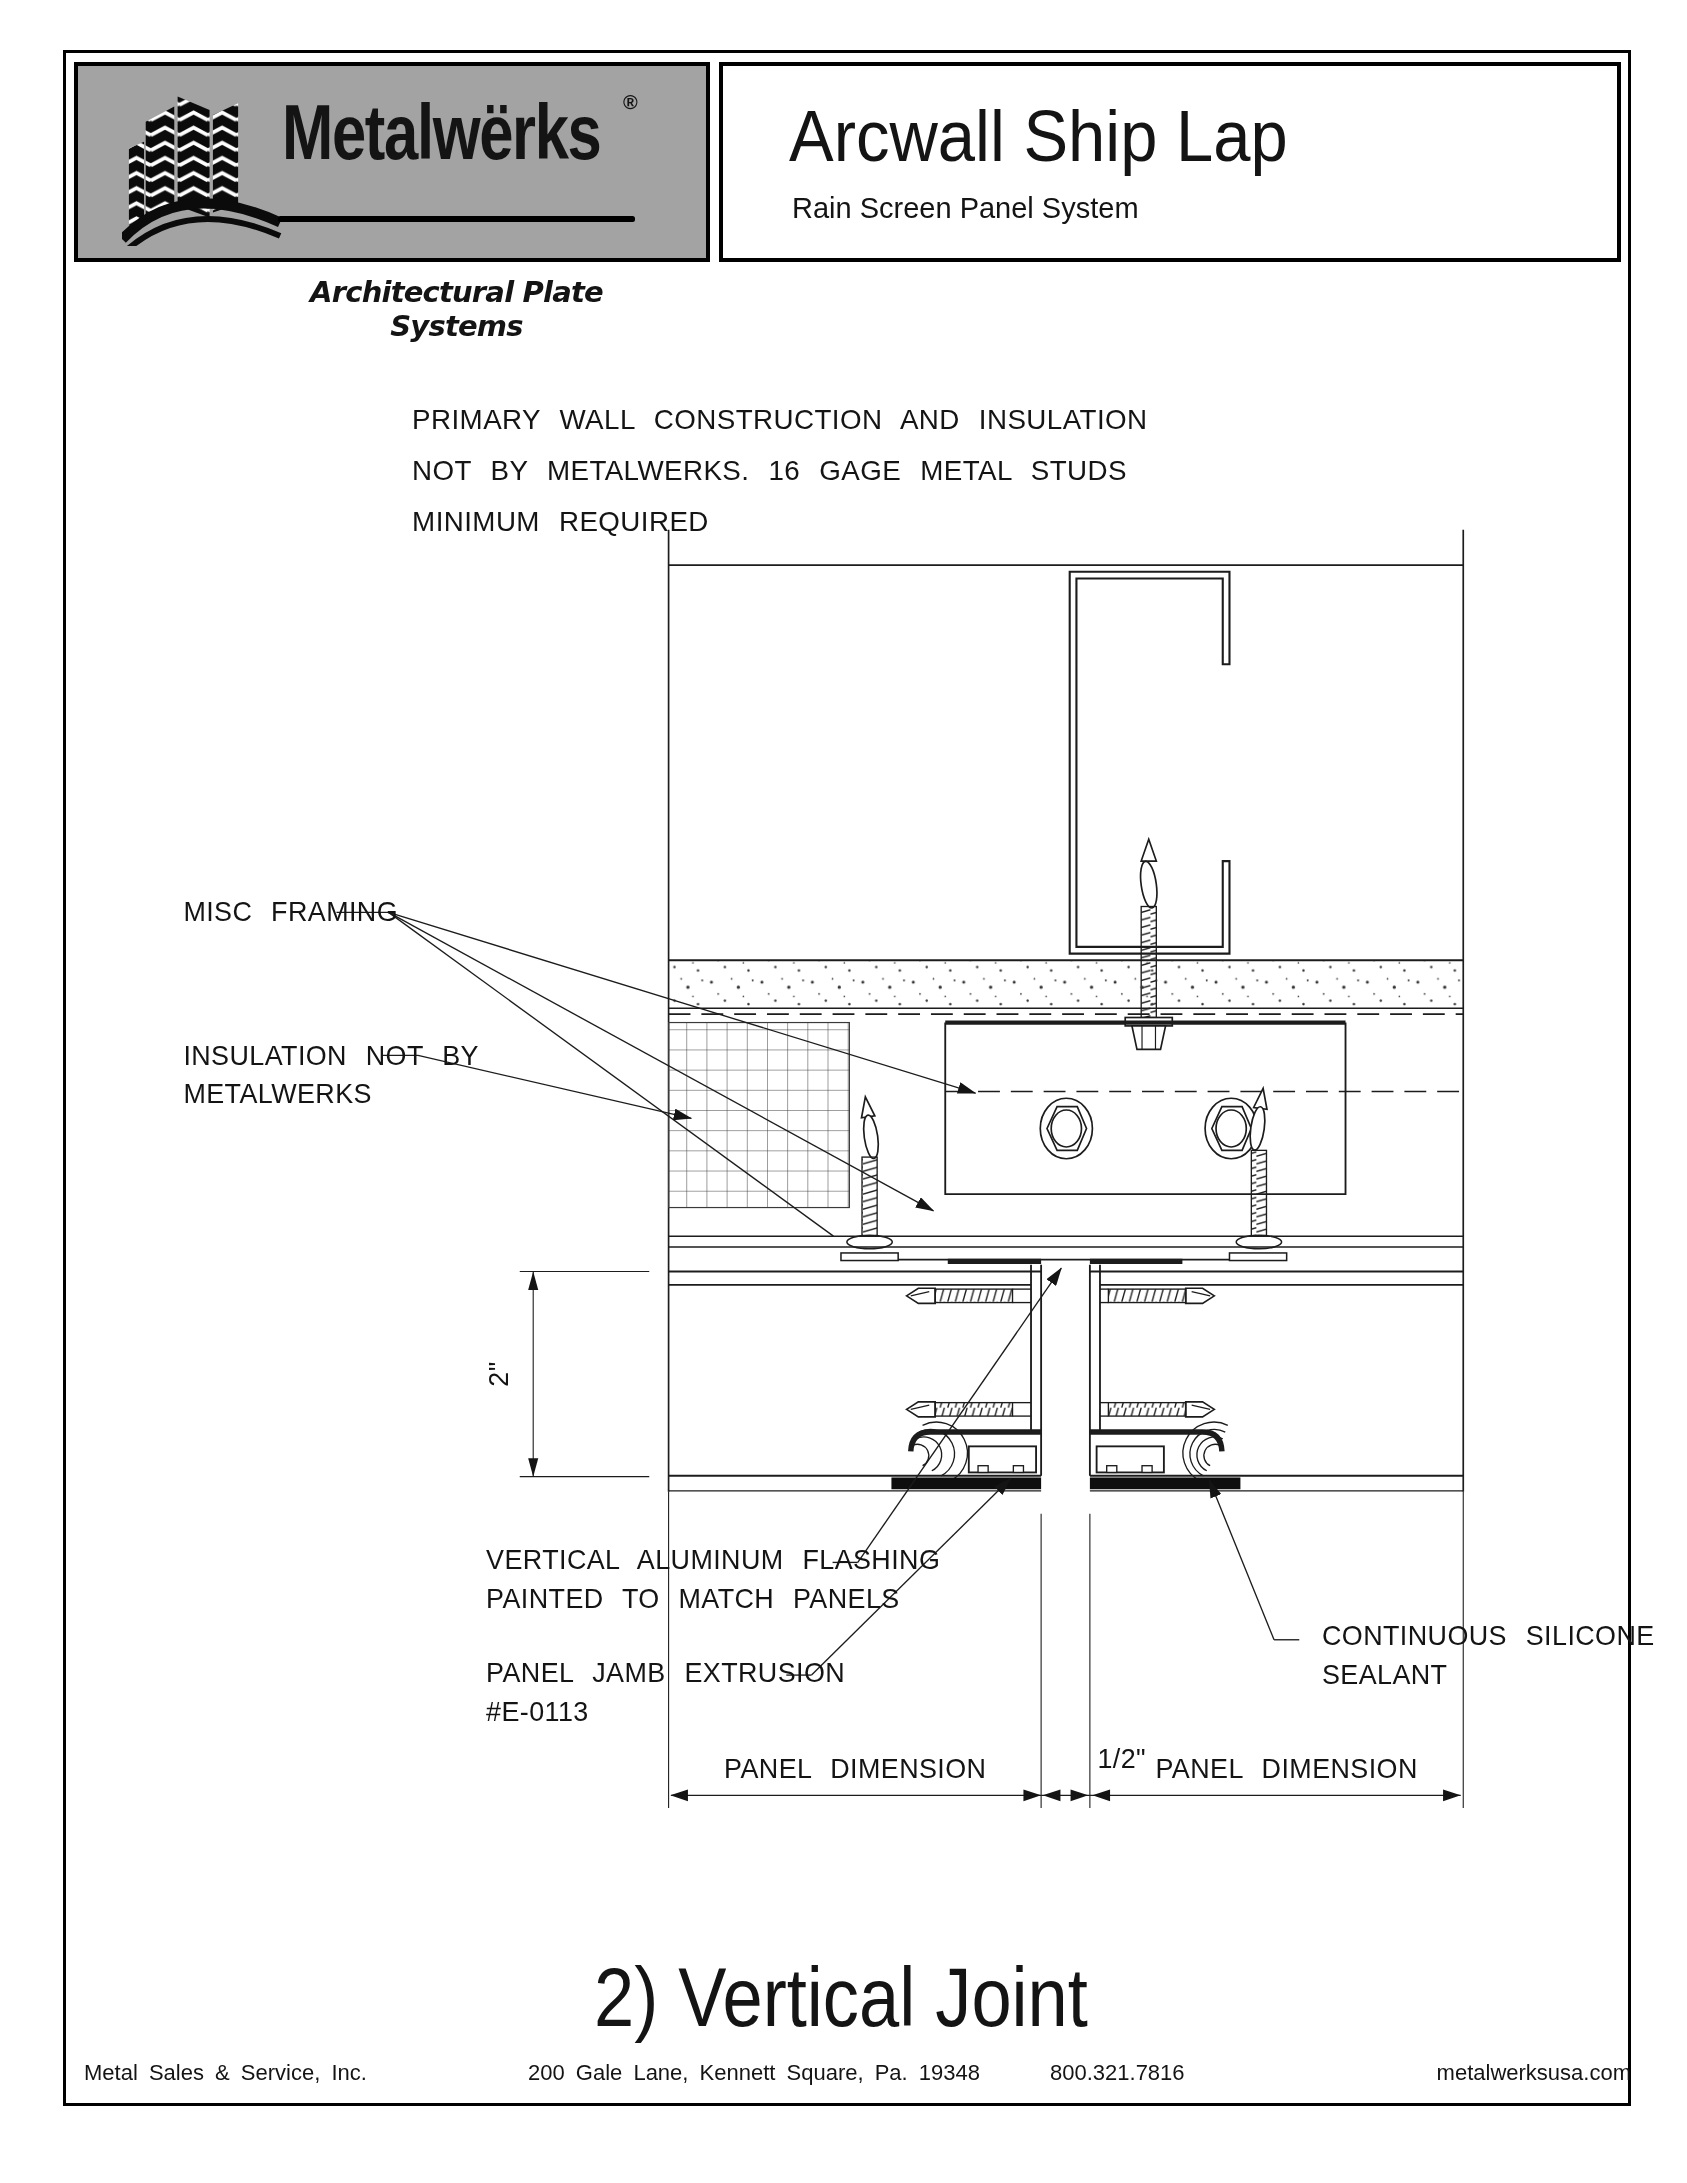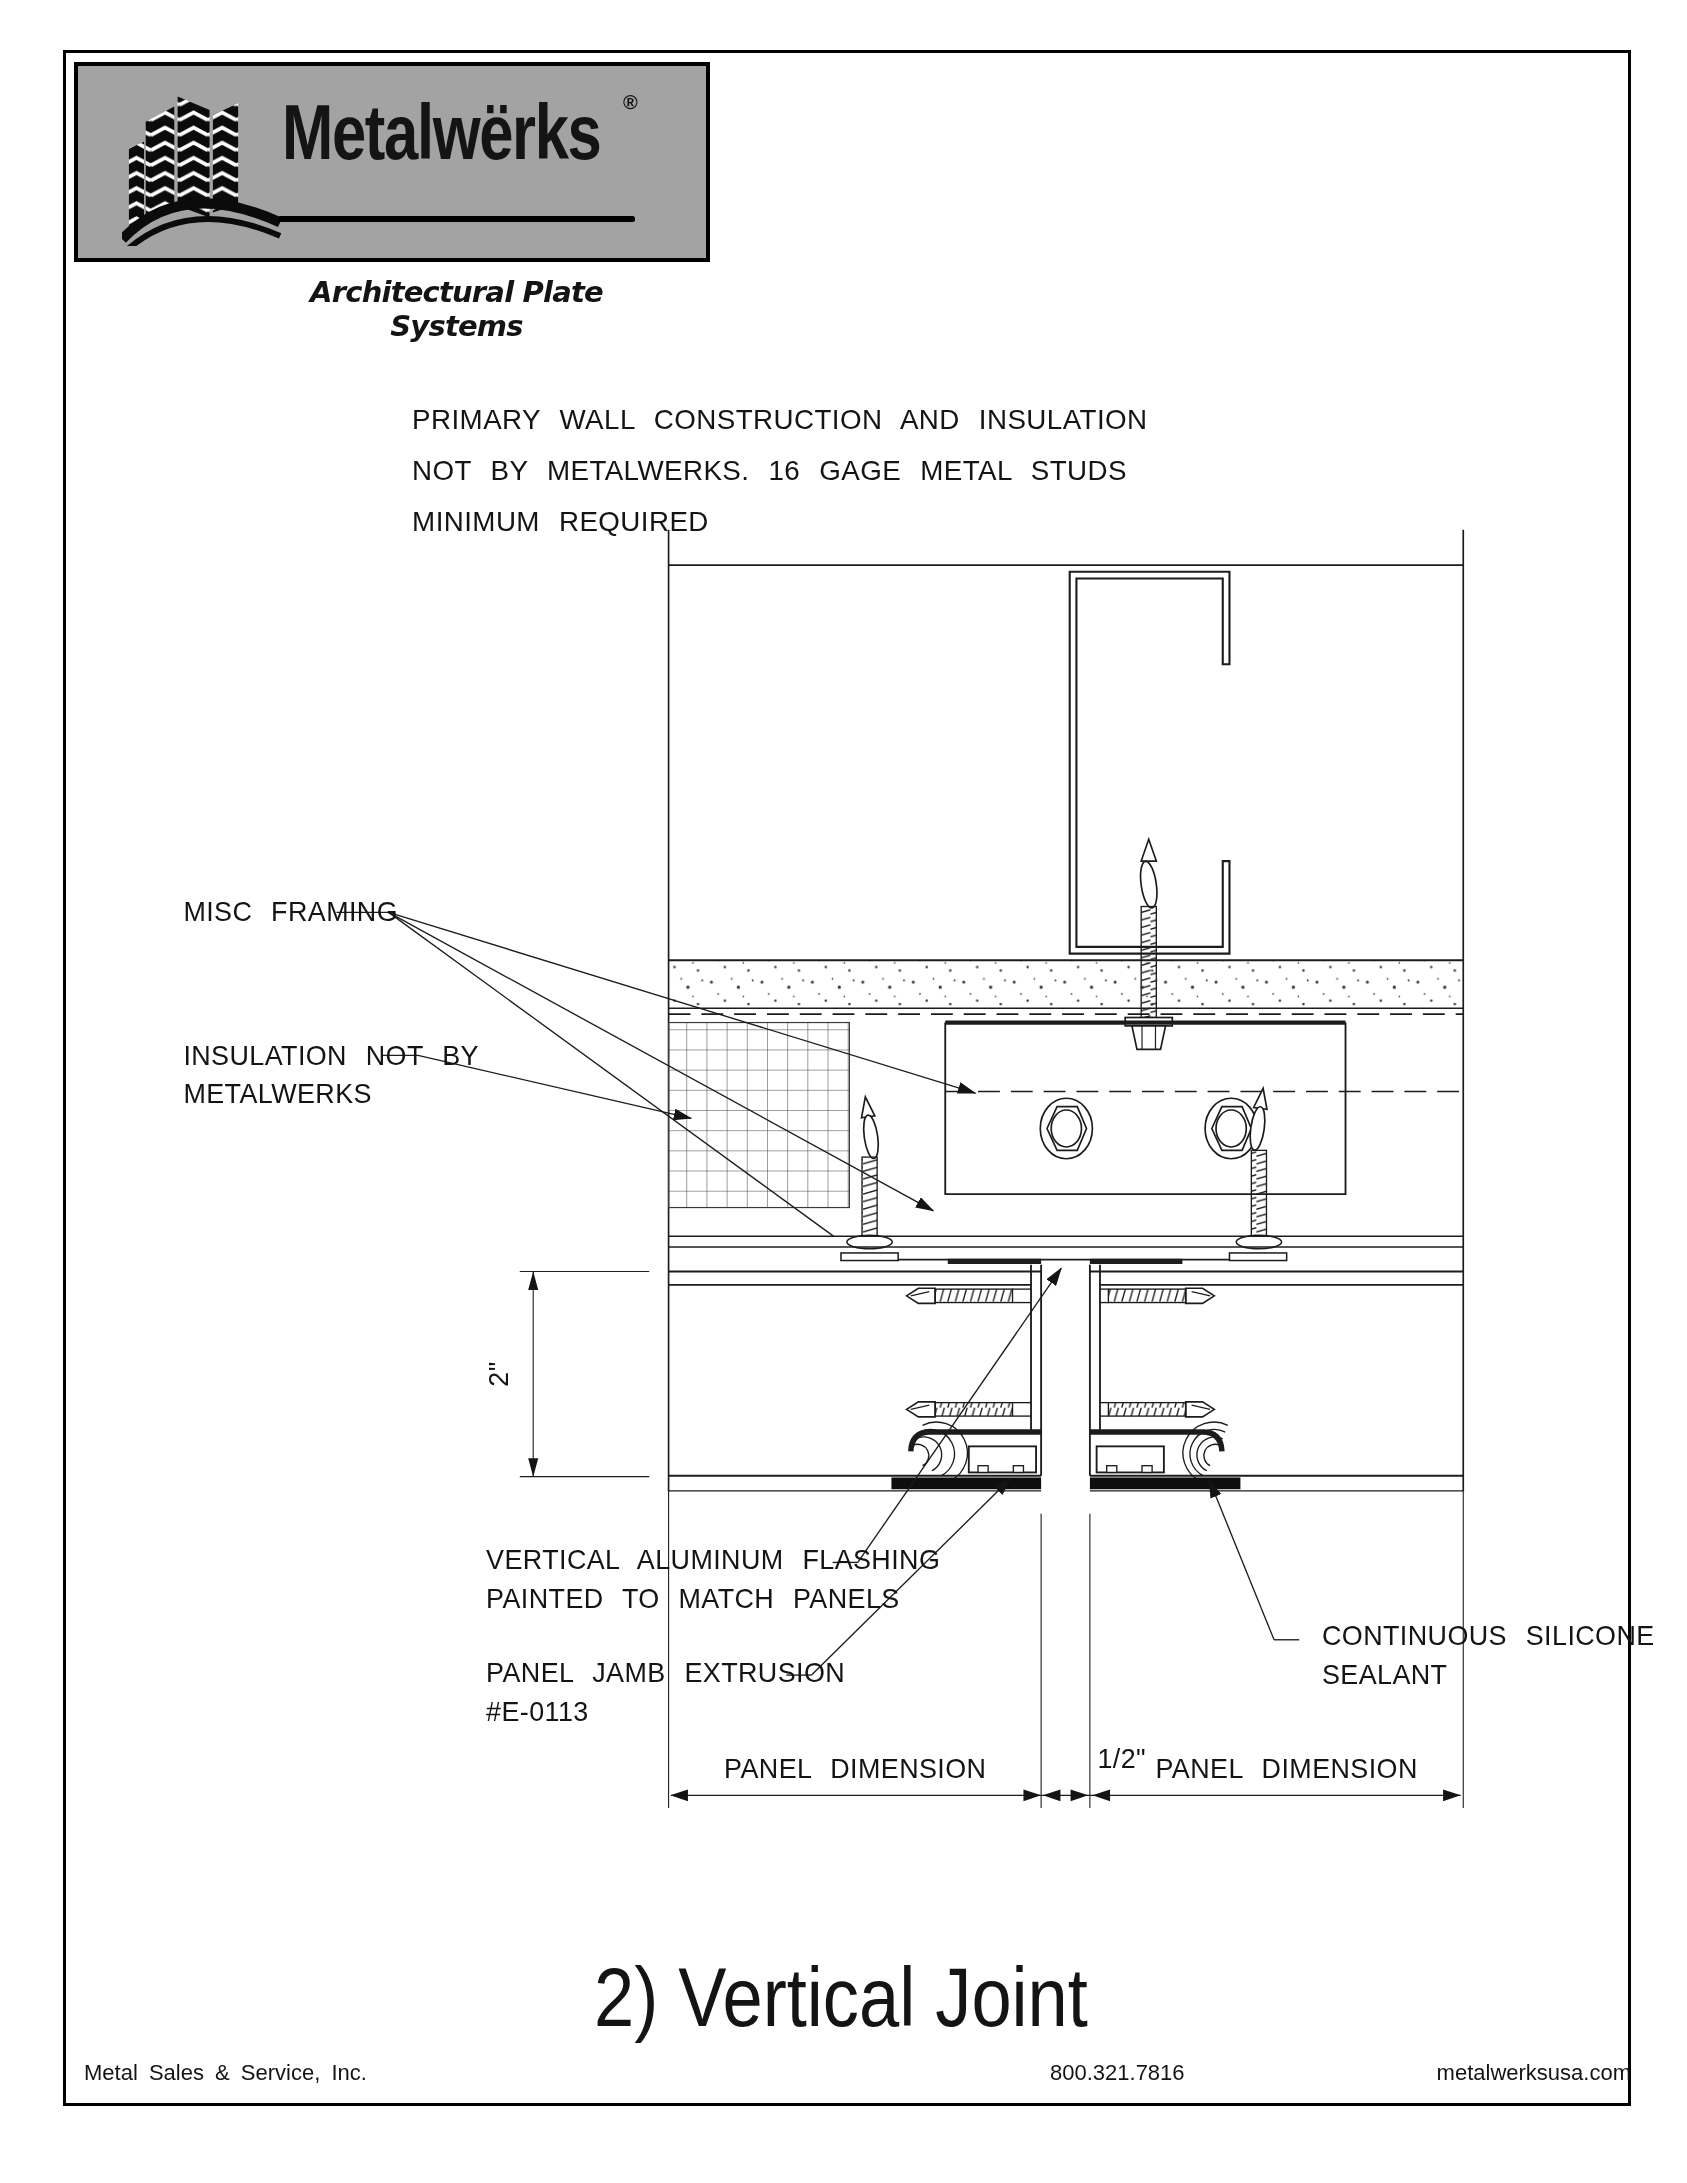"Arcwall Ship Lap" div.abs { html: none -> <div> <div>Arcwall Ship Lap</div> <div>Rain Screen Panel System</div> </div> }
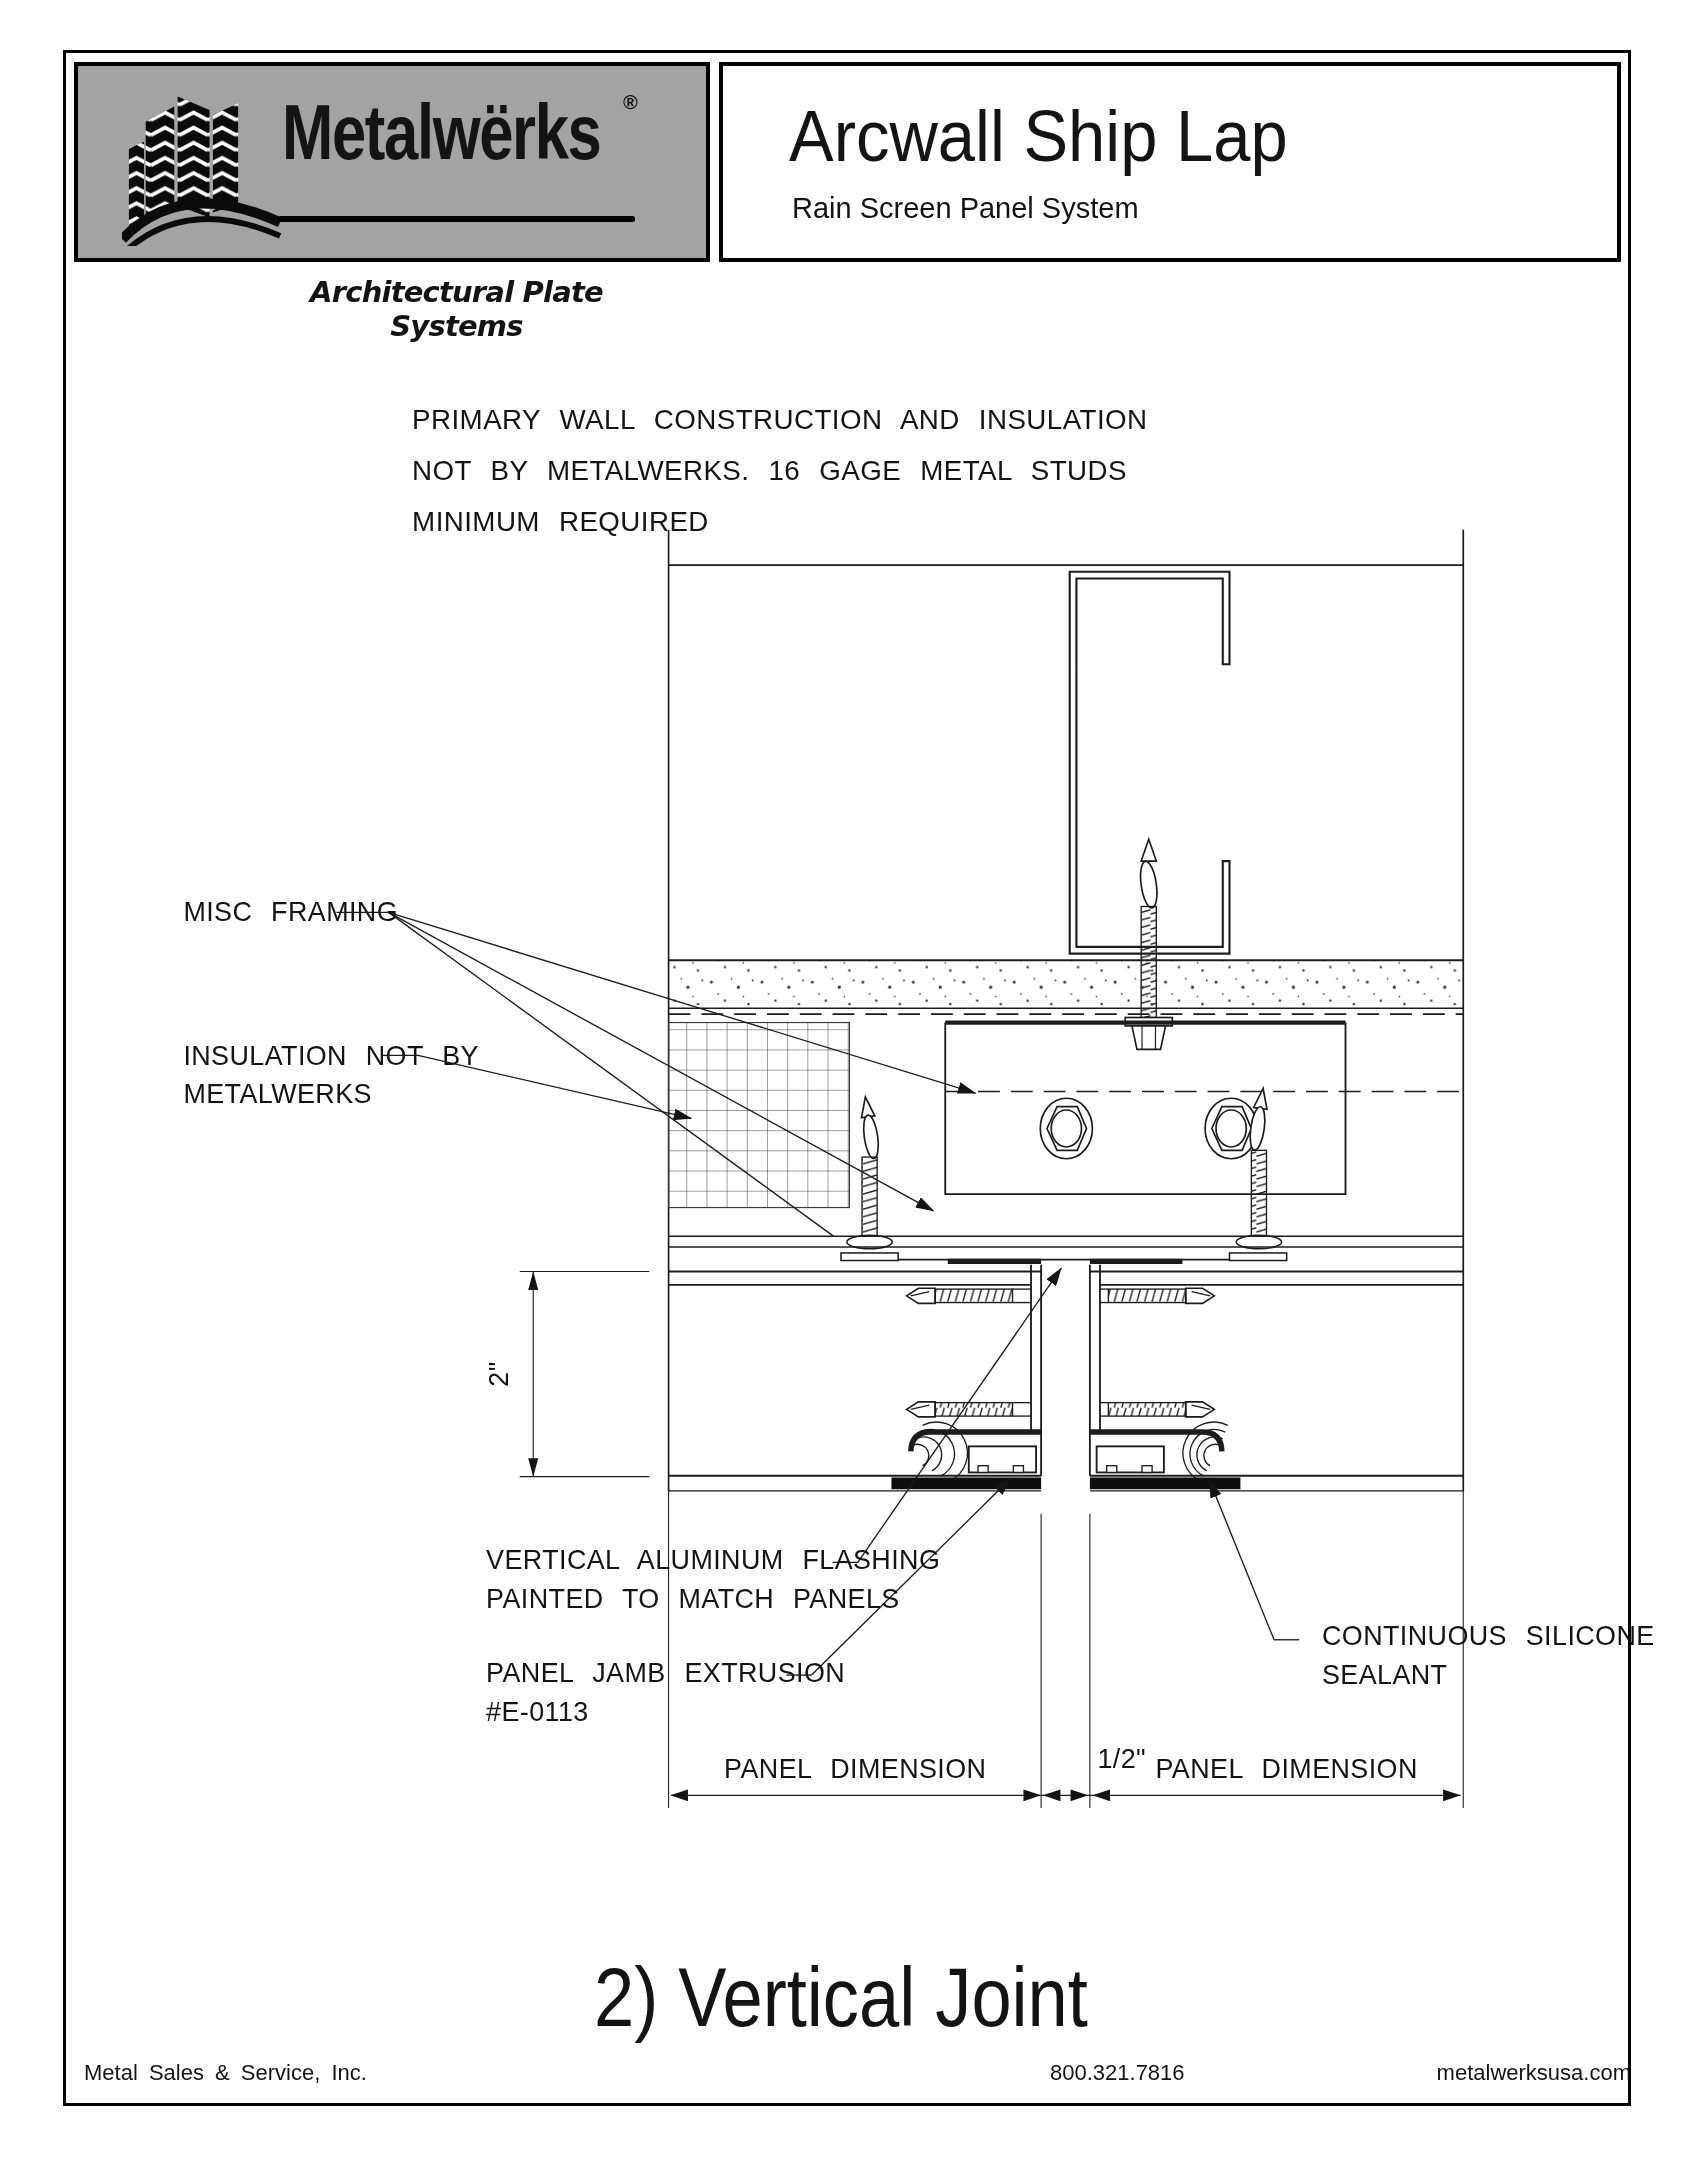"200 Gale Lane, Kennett Square," div.abs { html: none -> <div>200 Gale Lane, Kennett Square, Pa. 19348</div> }
